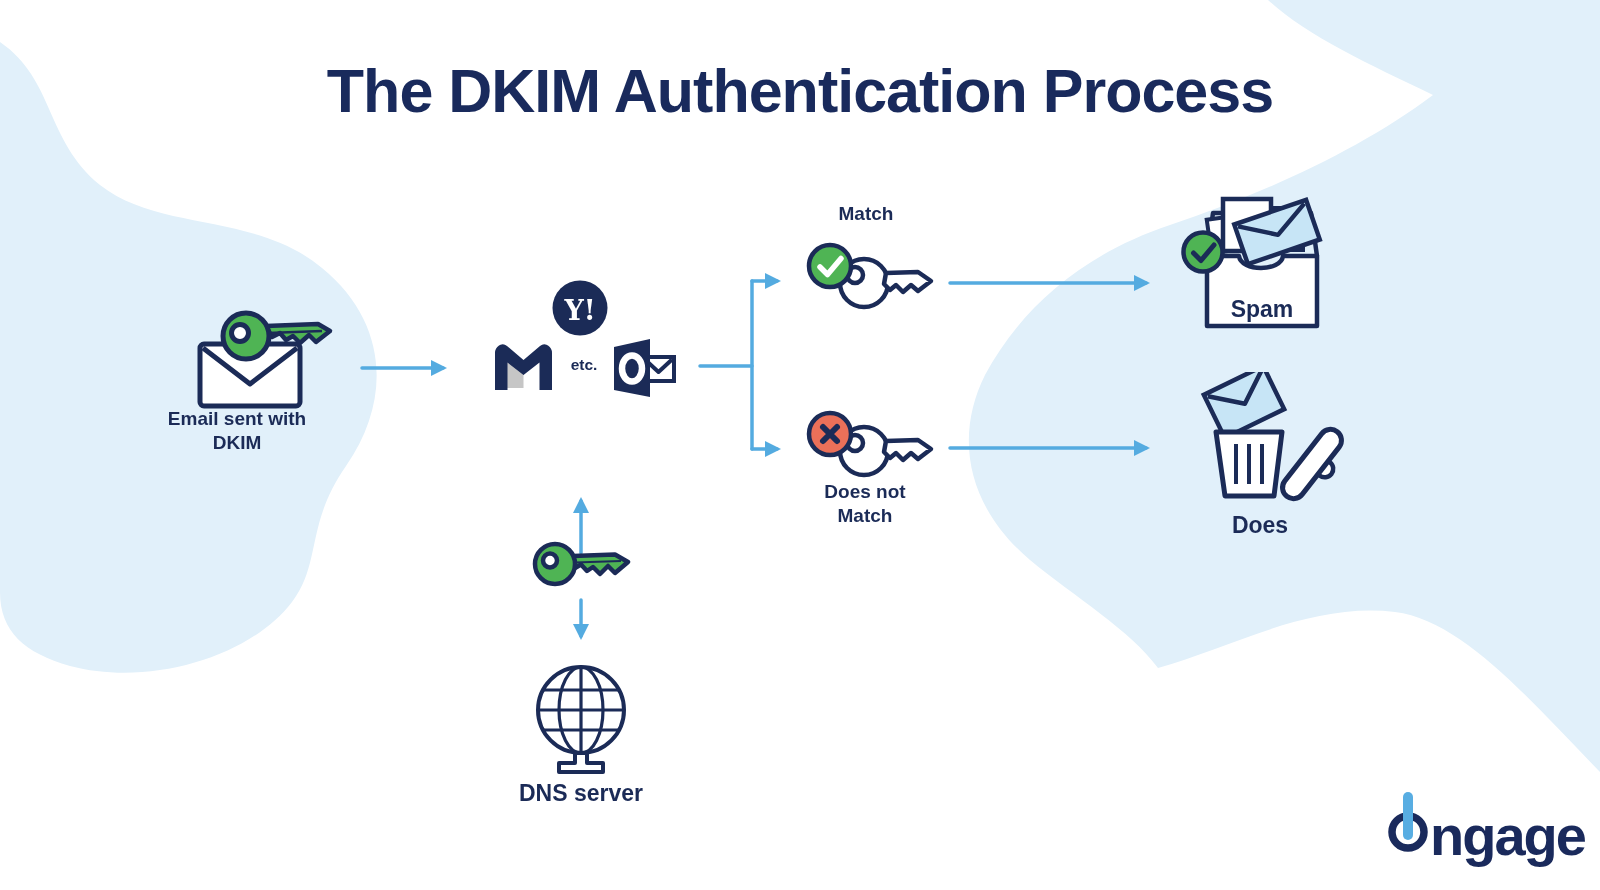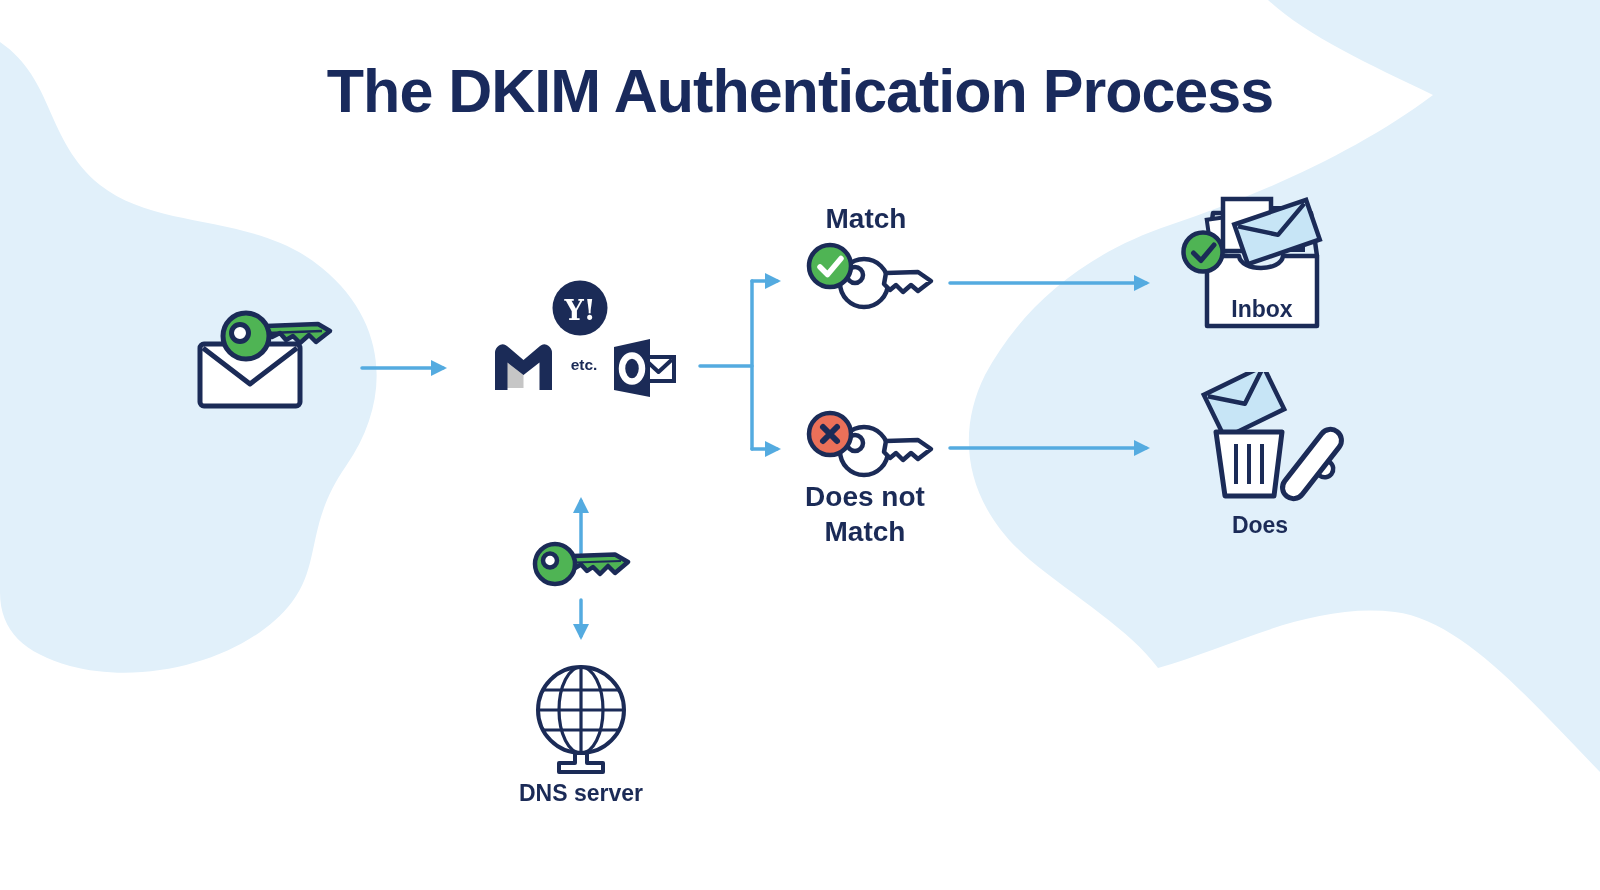"Match" .label { font-size: 28px -> 19px }
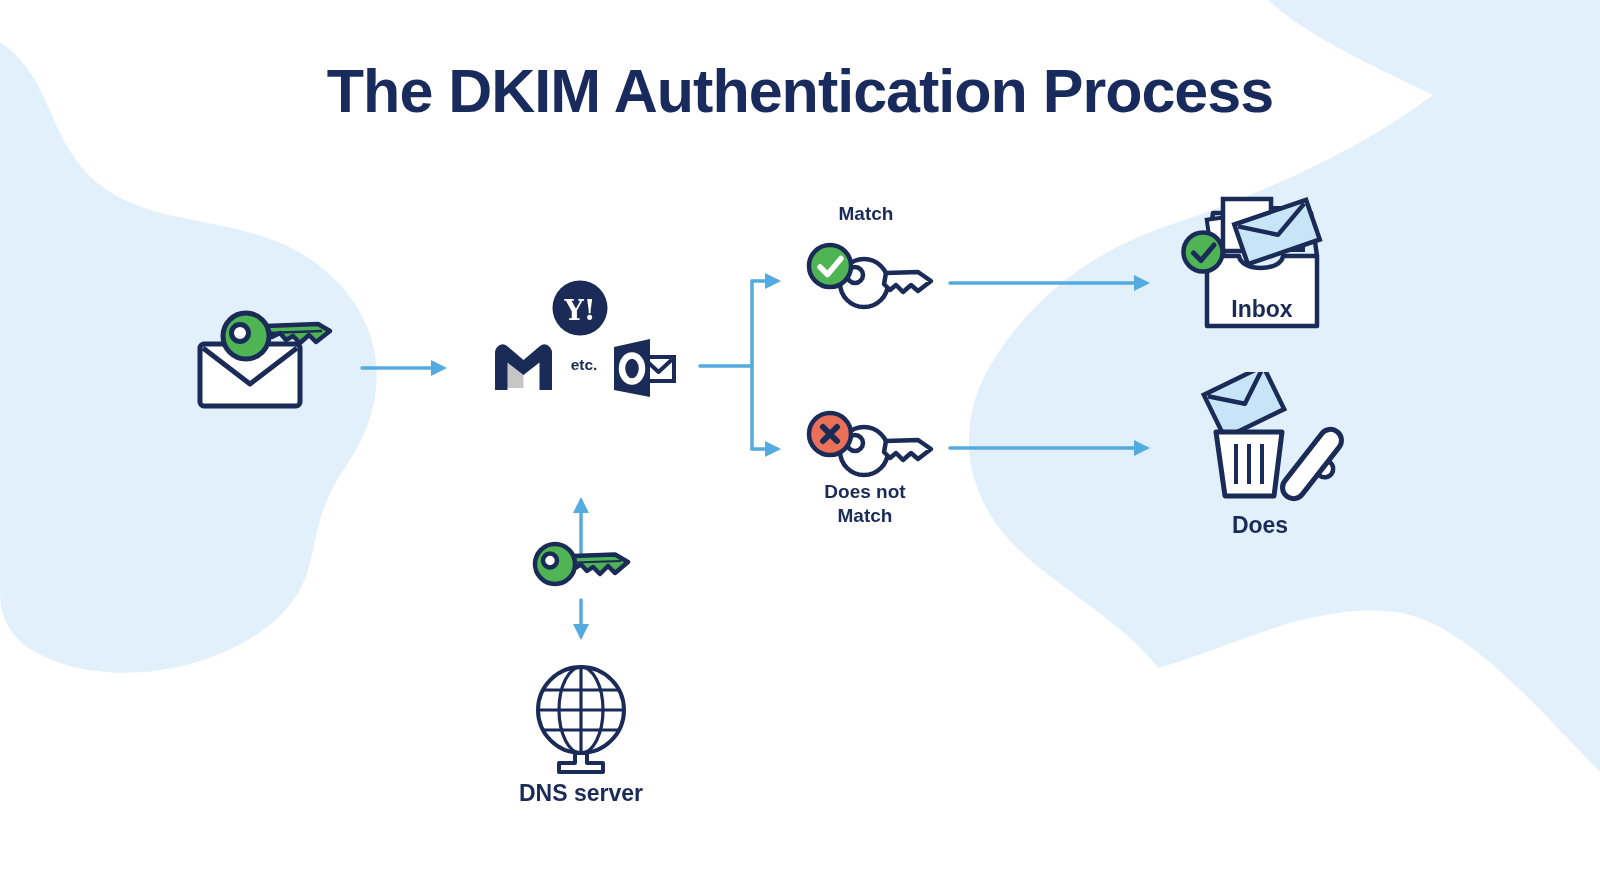"Inbox" div.label { text: Inbox -> Spam }
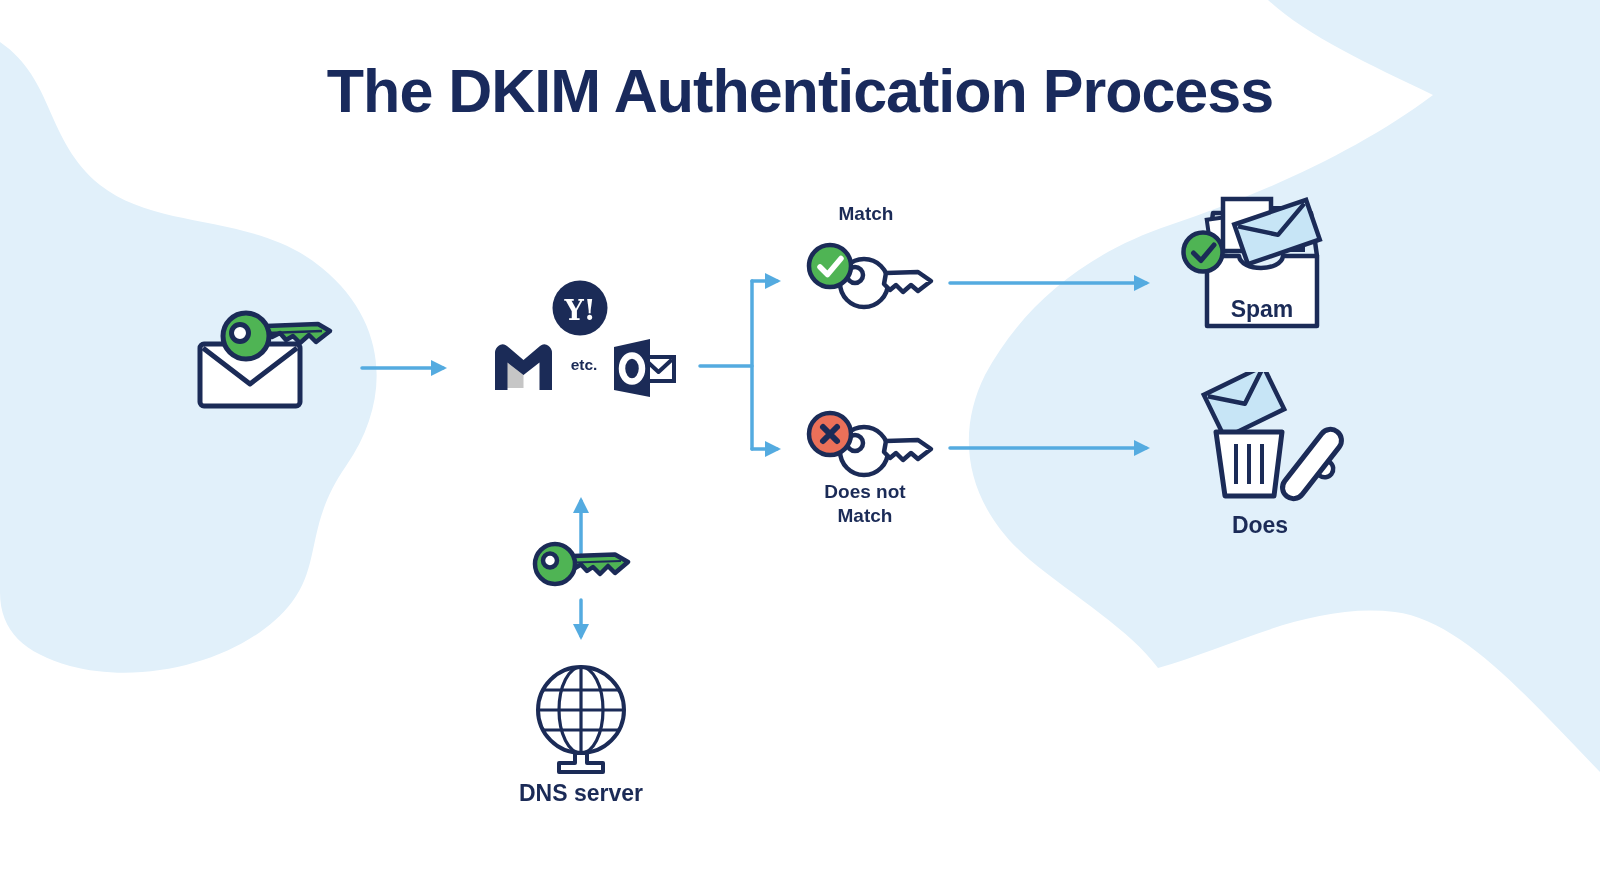"Email sent with" div.label { html: none -> <div>Email sent with DKIM</div> }
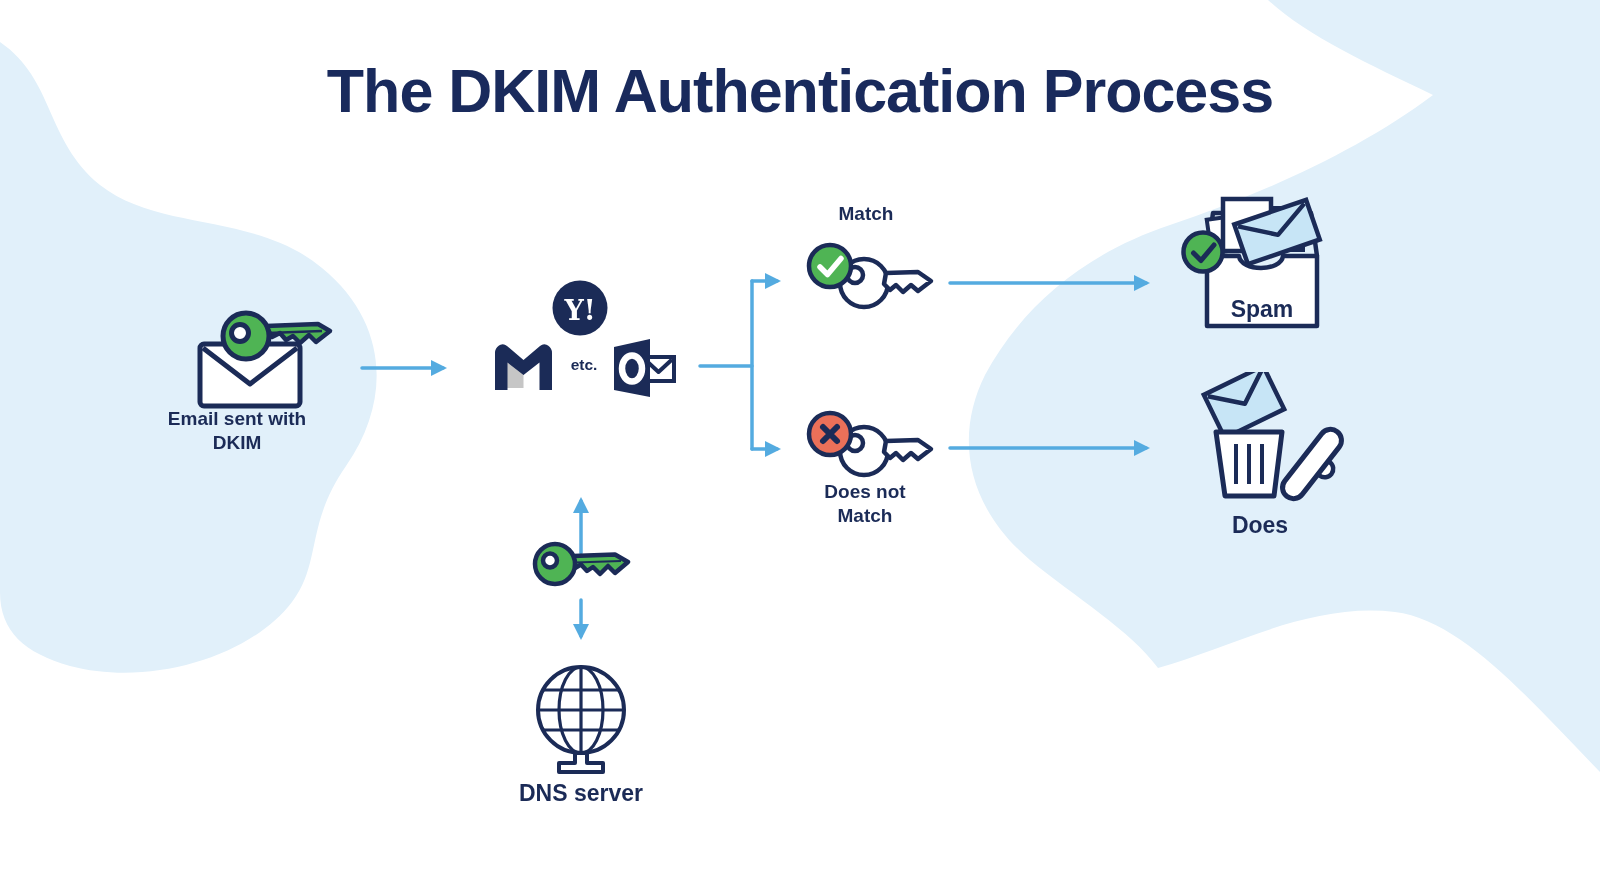"ngage" div.logo { html: none -> <div> <svg> <circle></circle> <rect></rect> </svg> <span>ngage</span> </div> }
